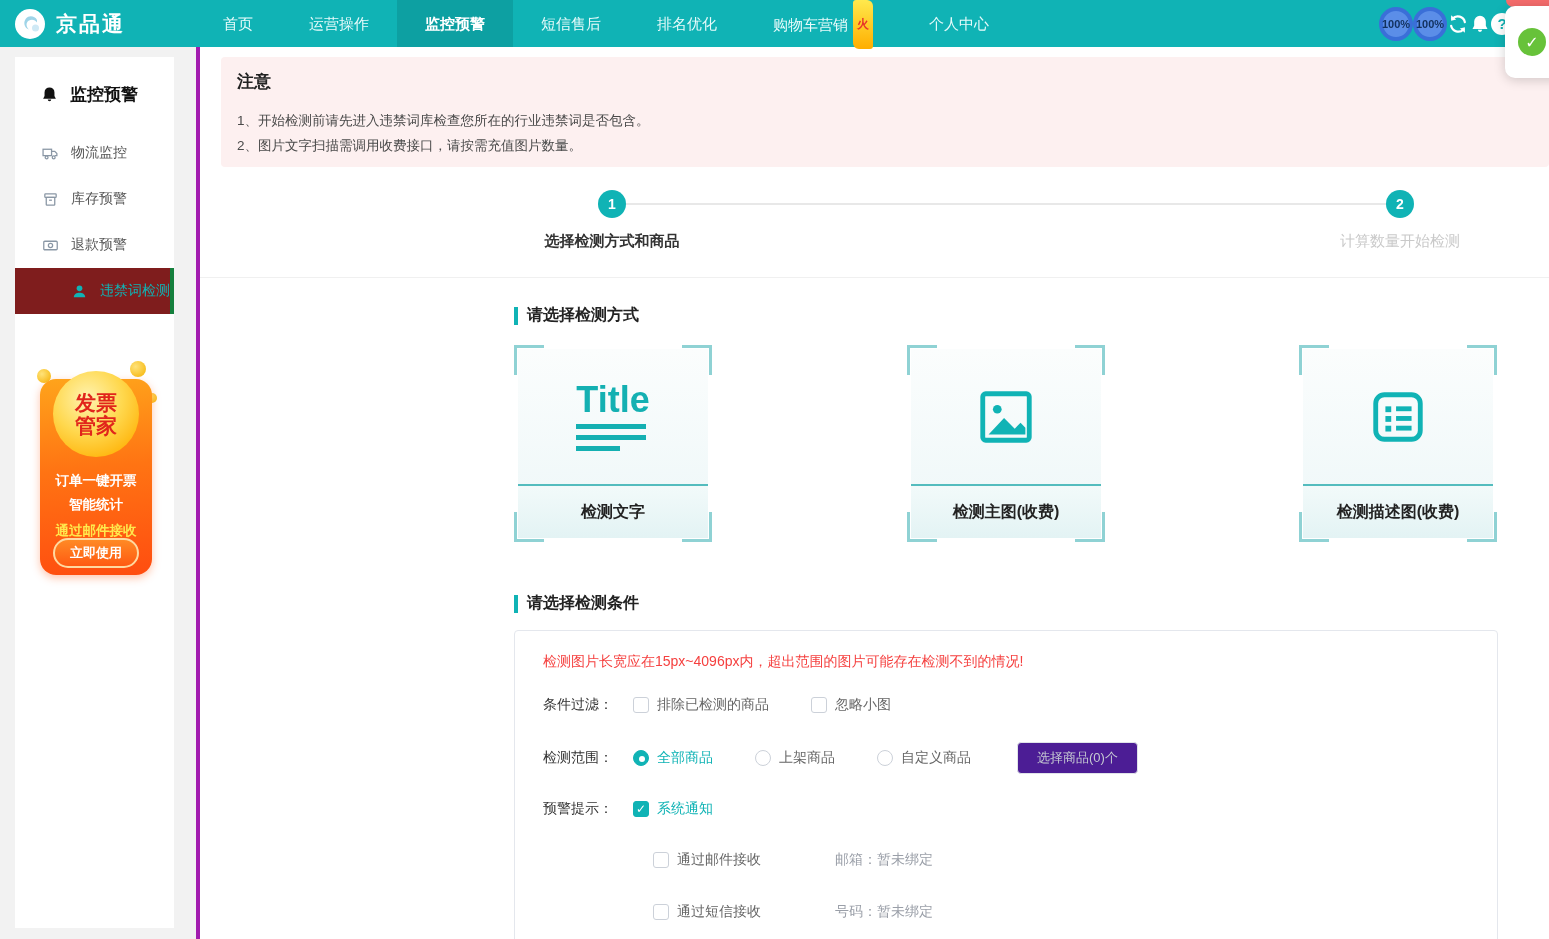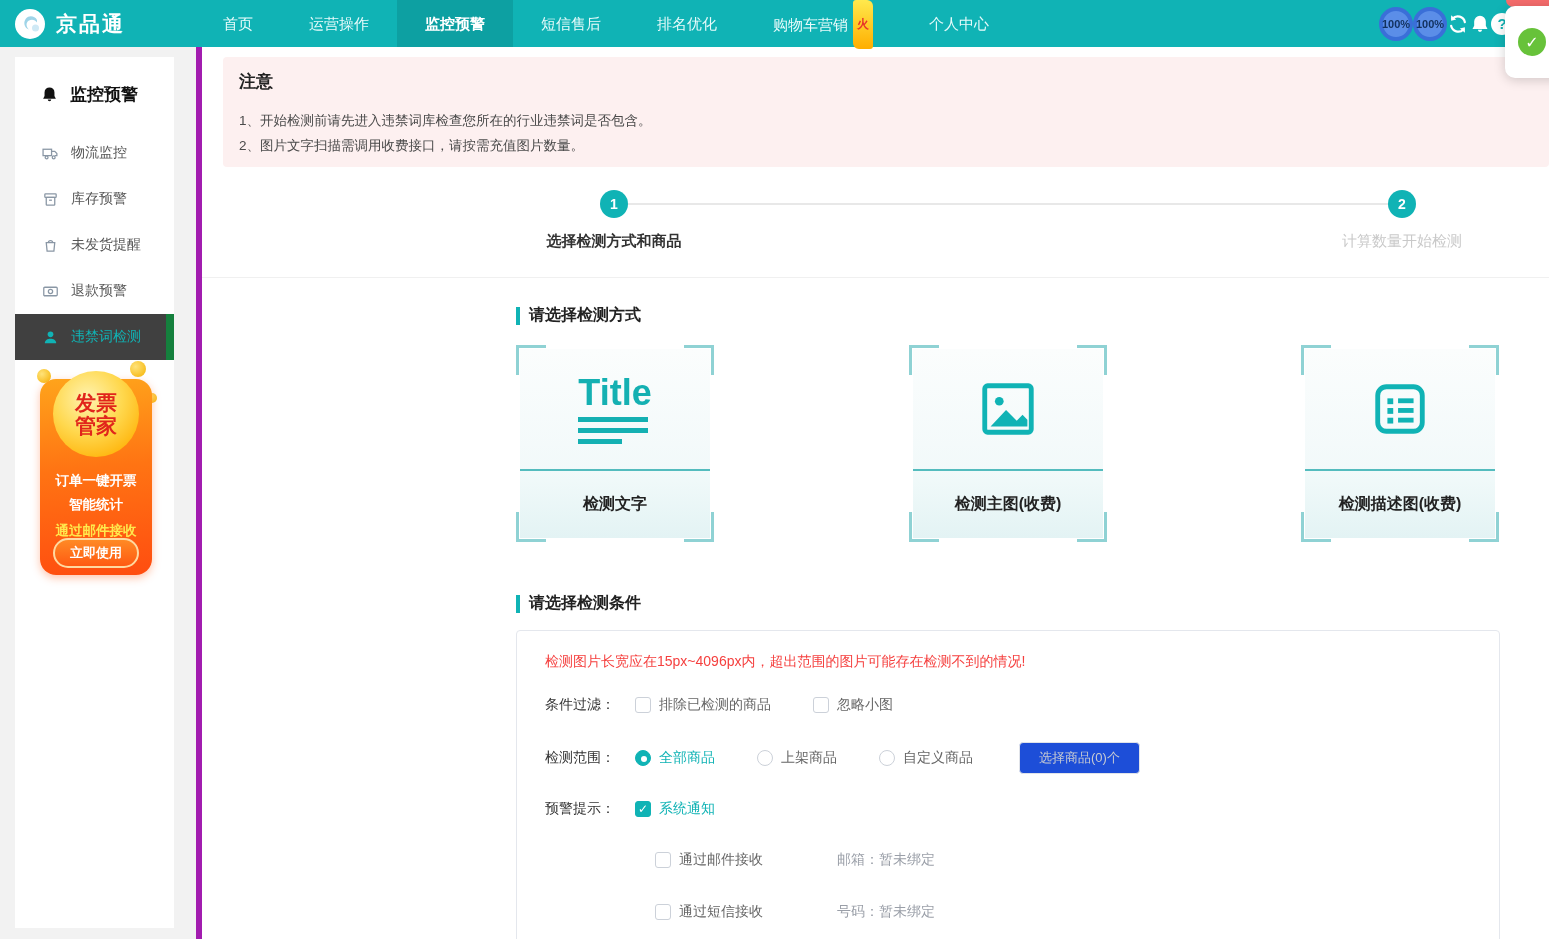"注意" .main { border-left: 6px solid #a21caf -> 4px solid #a21caf }
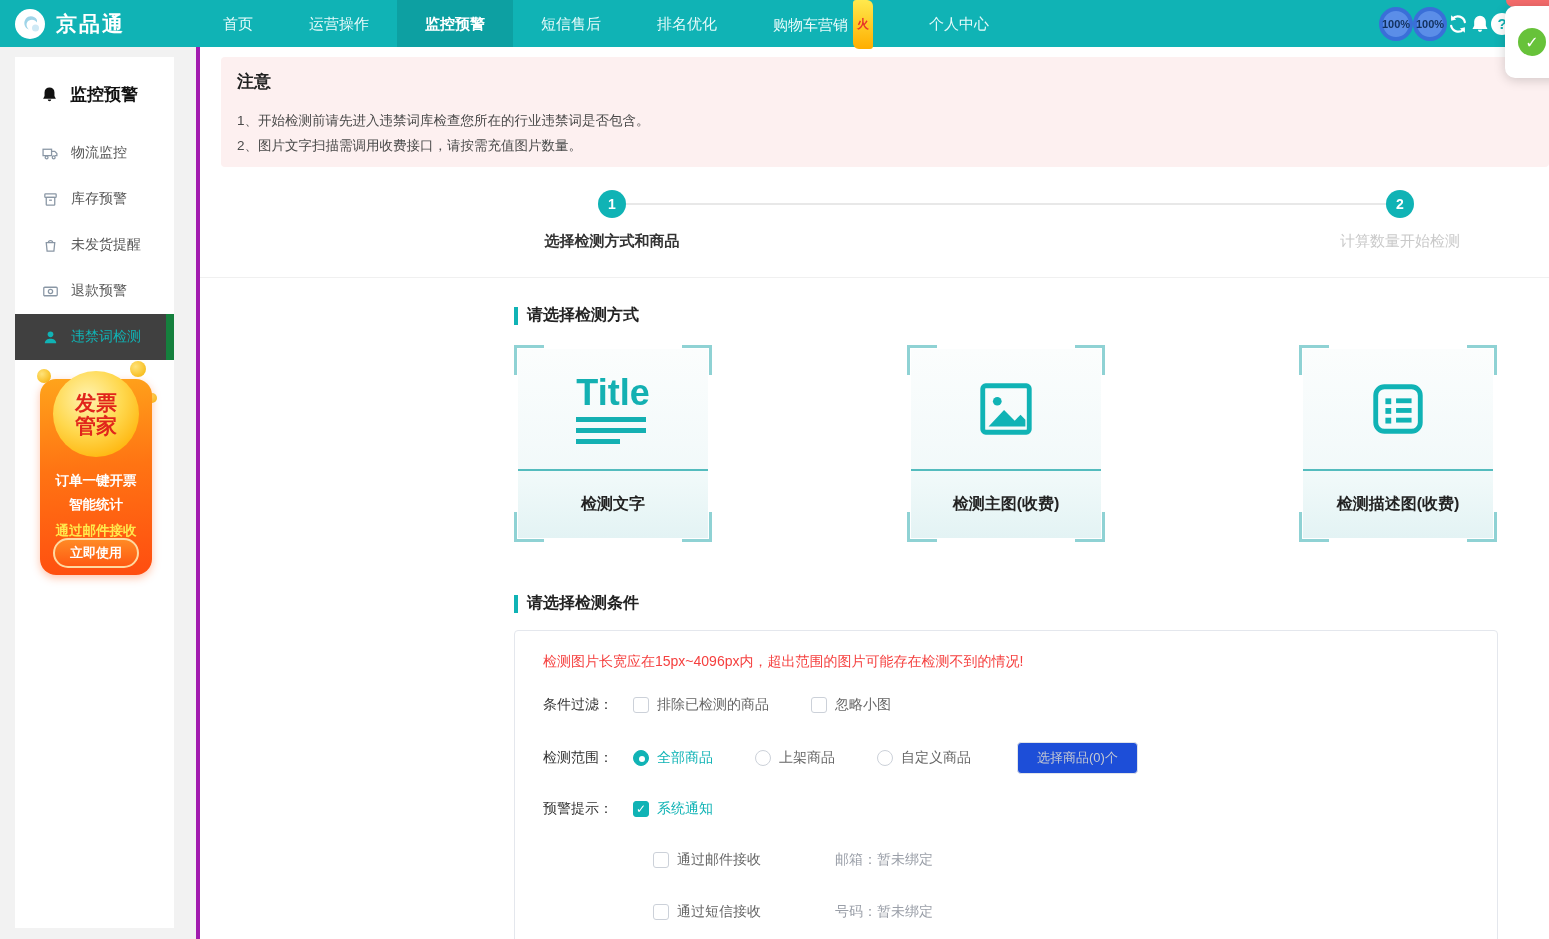"未发货提醒" div.side-item { html: <div> <svg> <path></path> <path></path> </svg> <span>未发货提醒</span> </div> -> none }
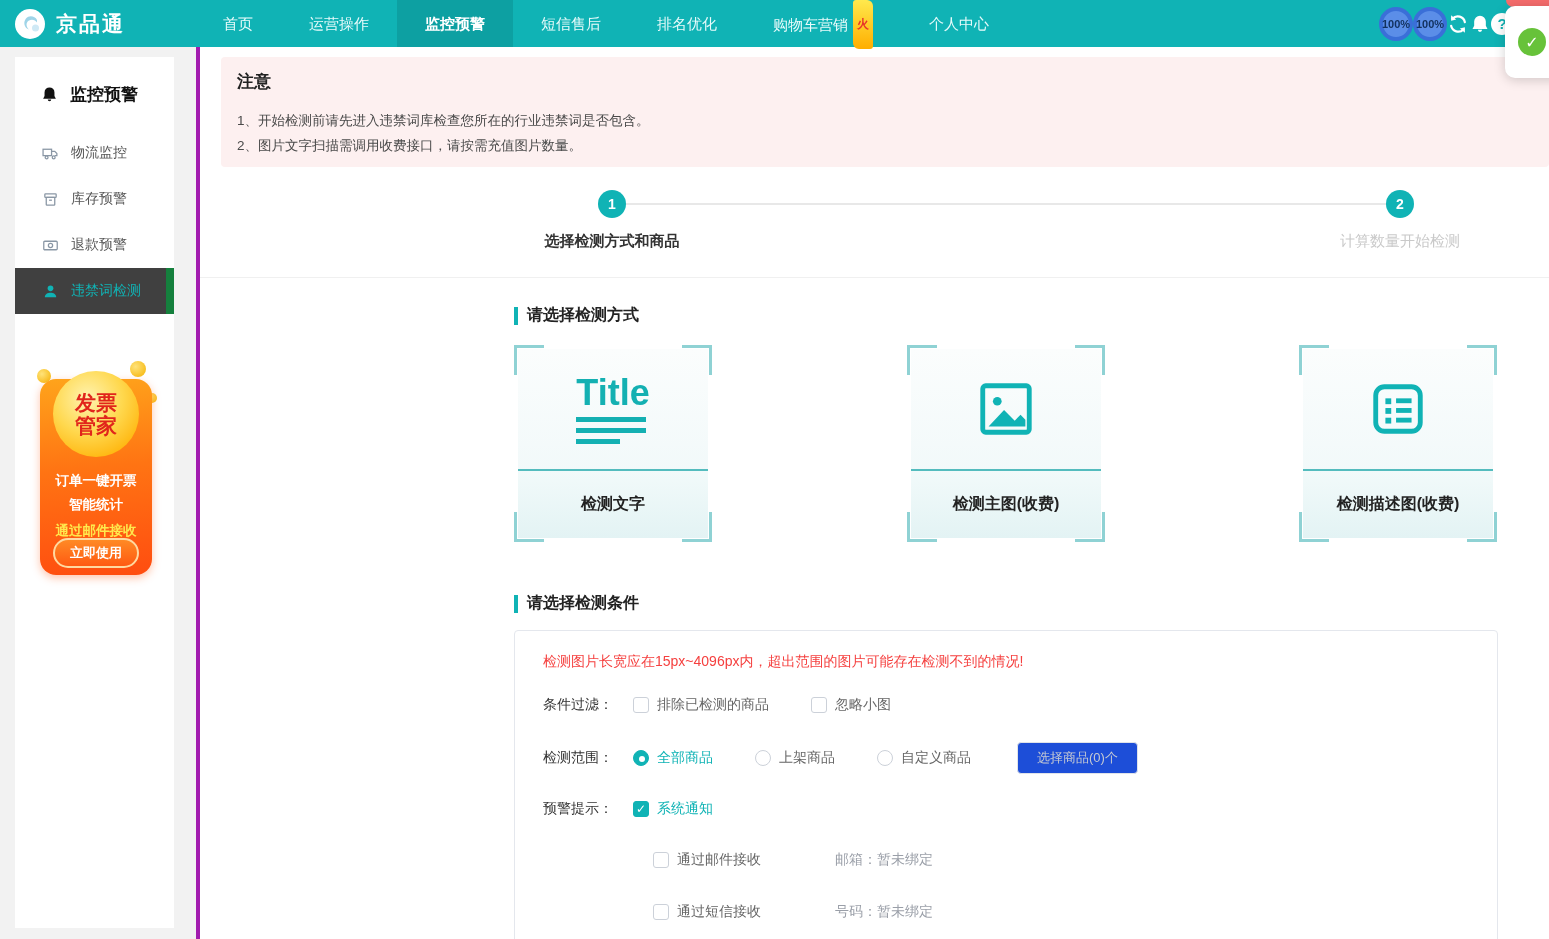"违禁词检测" .side-item.active { background: #404040 -> #7f1d1d; border-right: 8px solid #15803d -> 4px solid #15803d; justify-content: none -> flex-end }
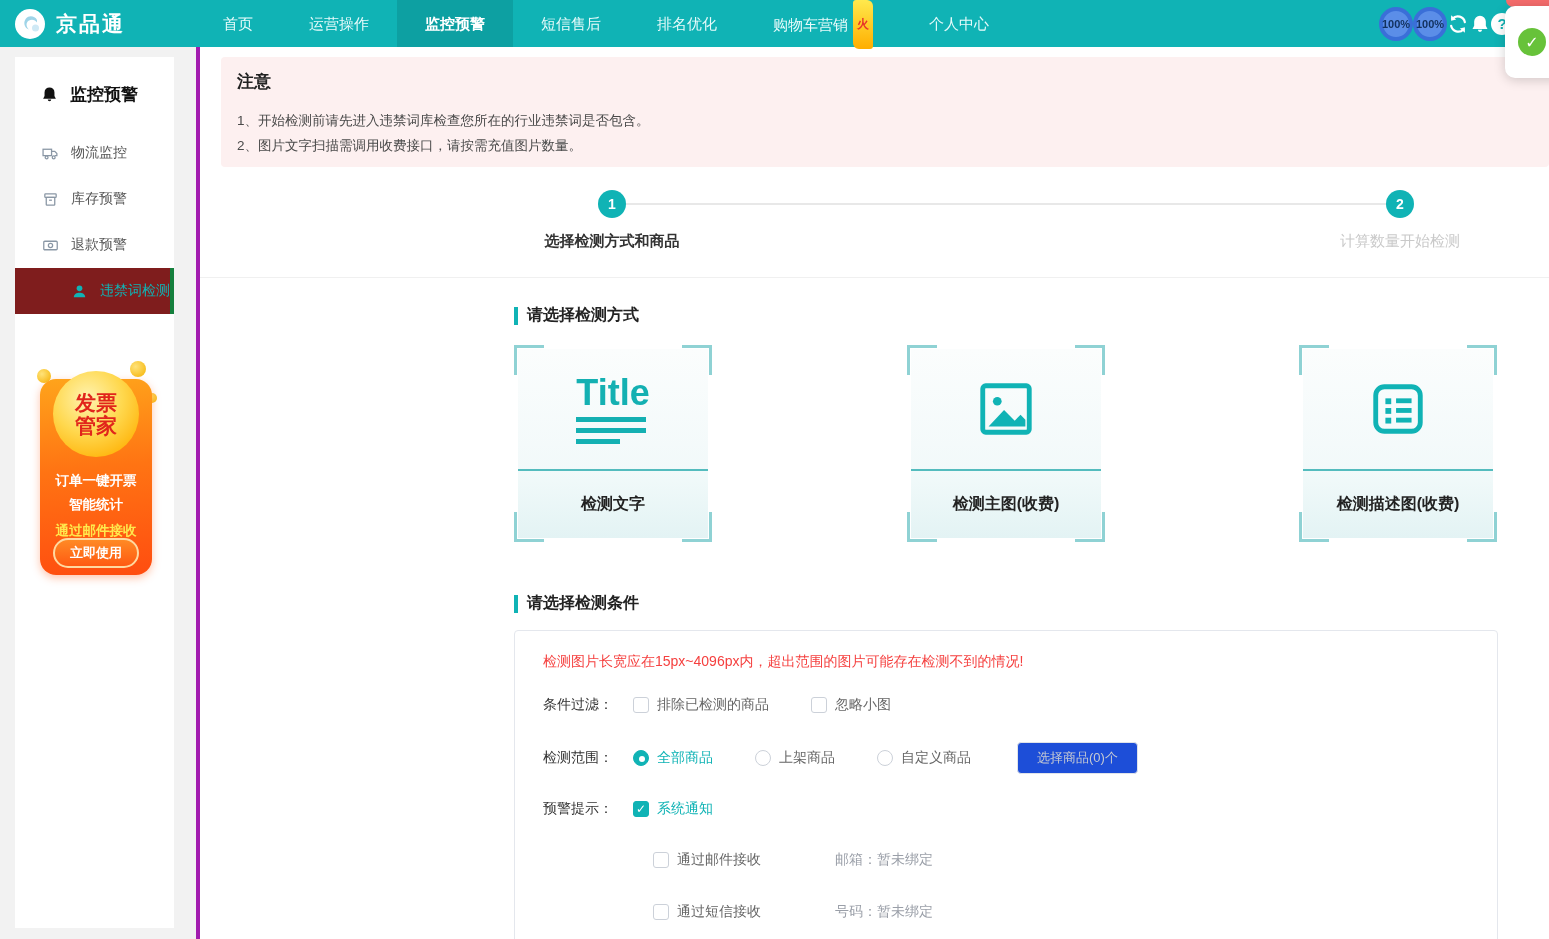"检测文字" .card-label { height: 67px -> 52px }
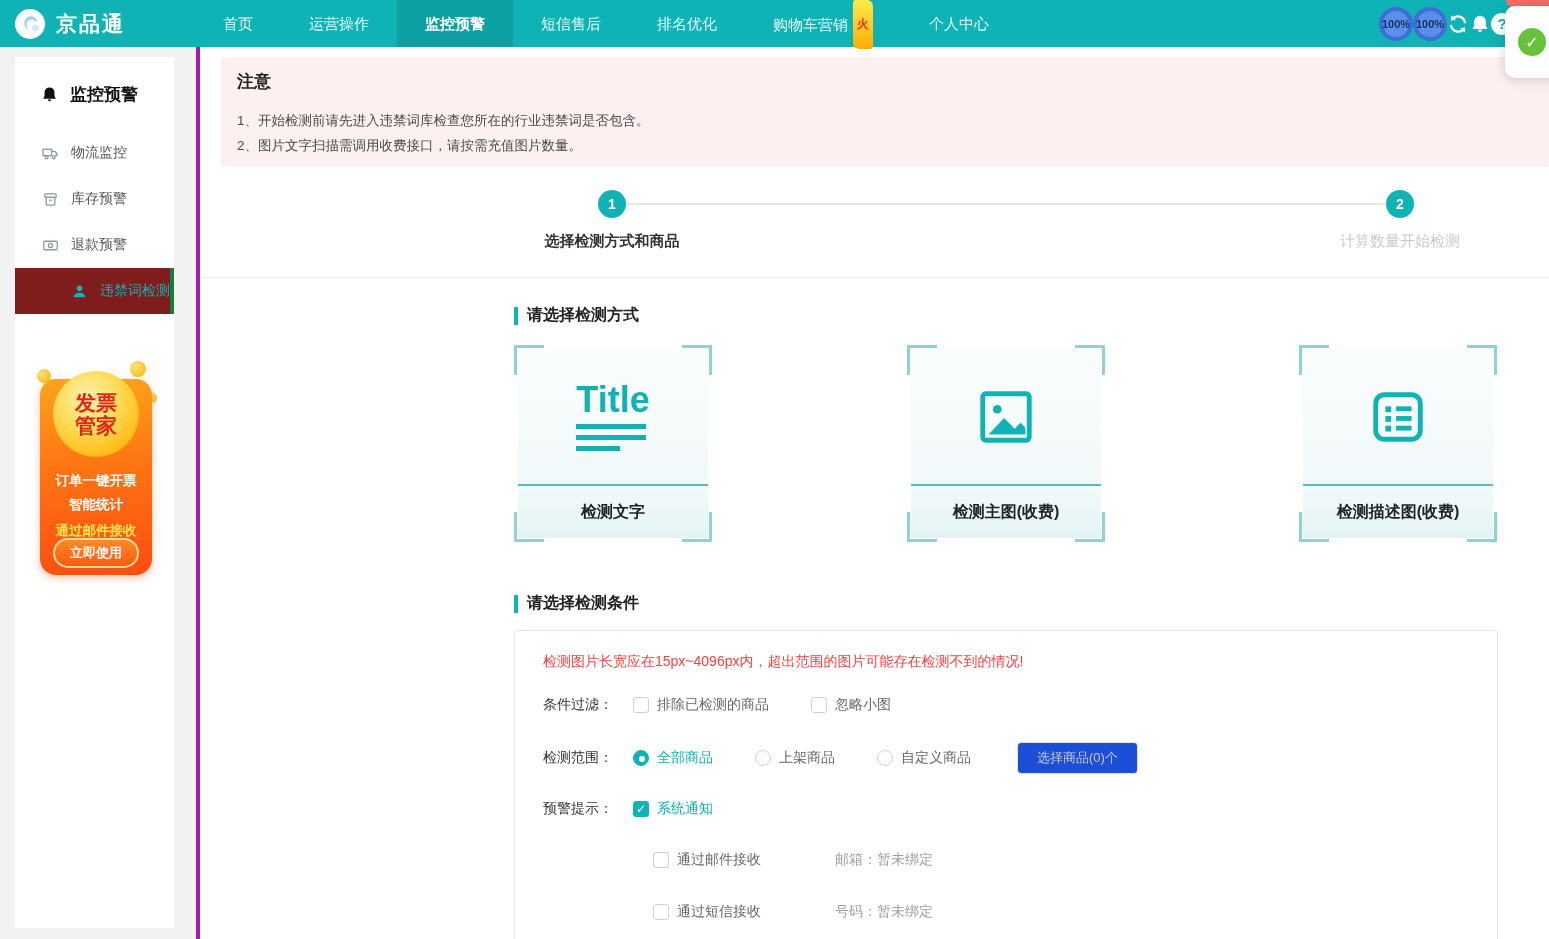"选择商品(0)个" .sel-btn { background: #1d4ed8 -> #4c1d95 }
